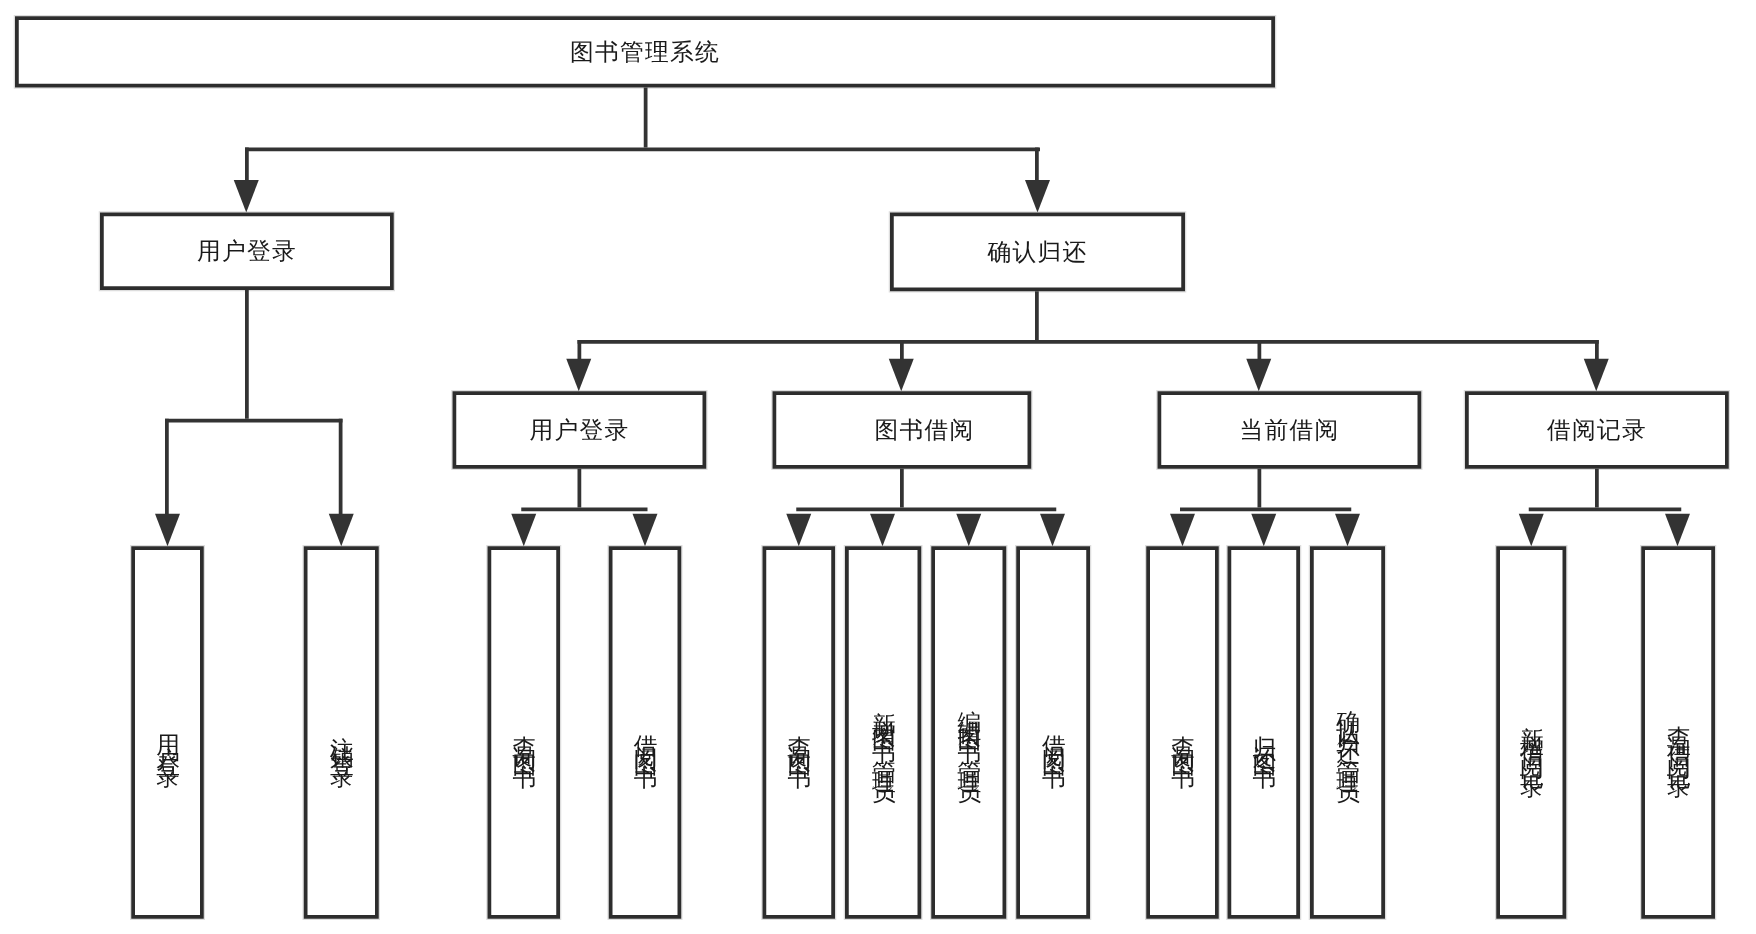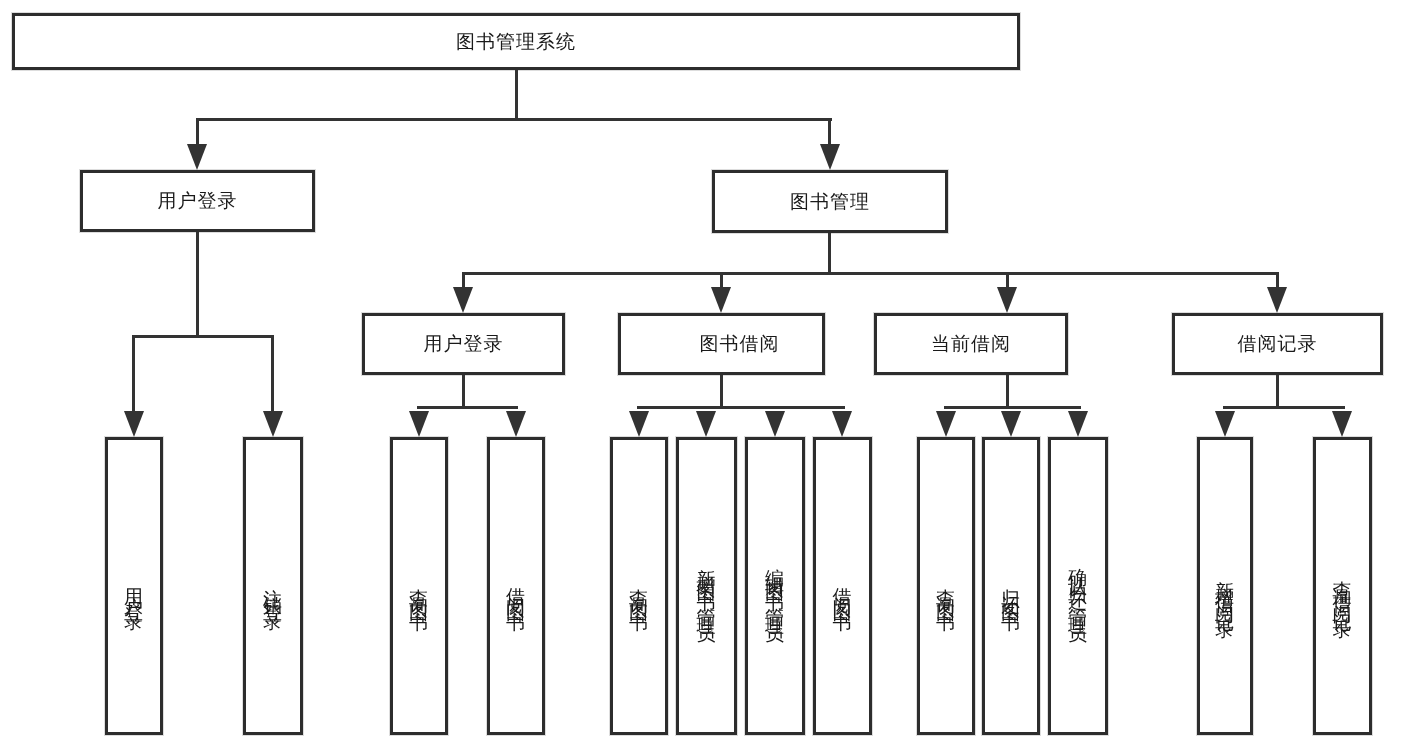"图书管理" div.box { text: 图书管理 -> 确认归还 }
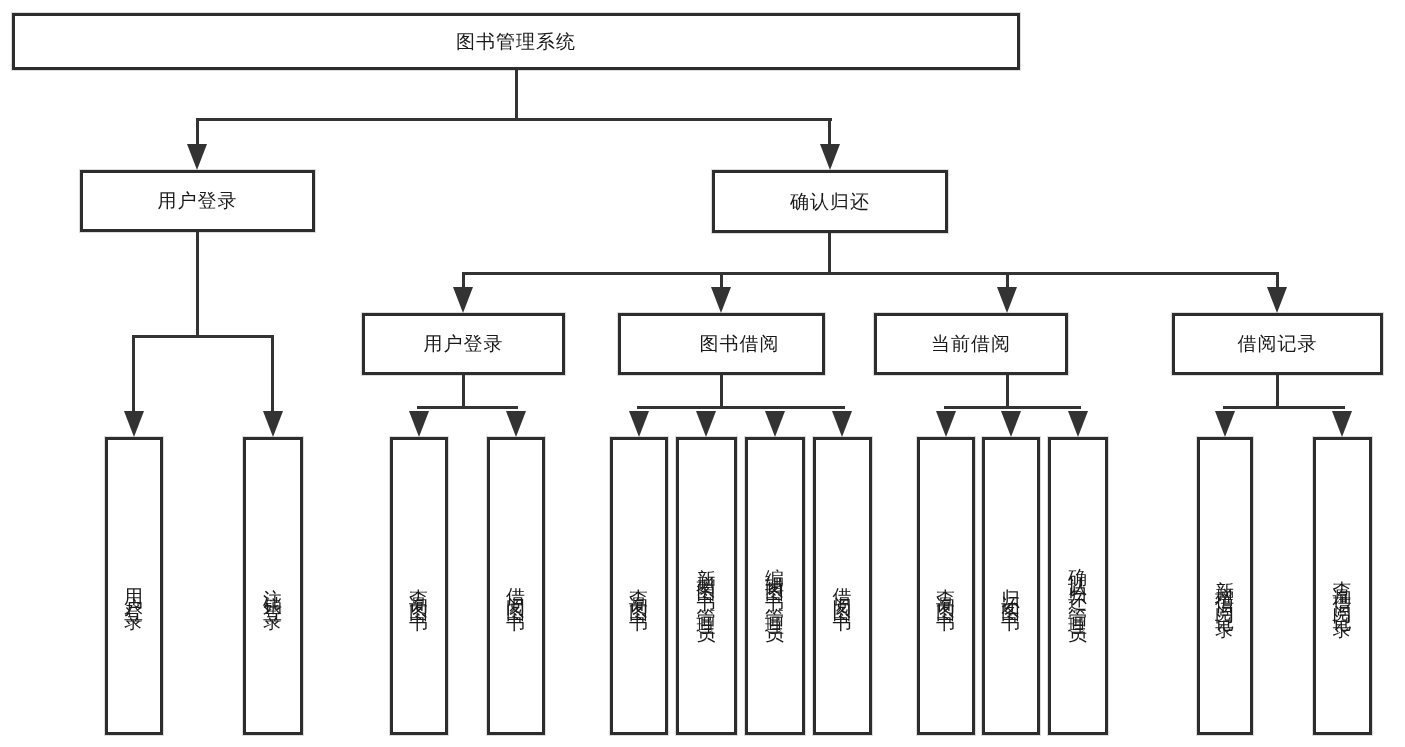"当前借阅" div.box { left: 874px -> 926px; width: 194px -> 211px }
